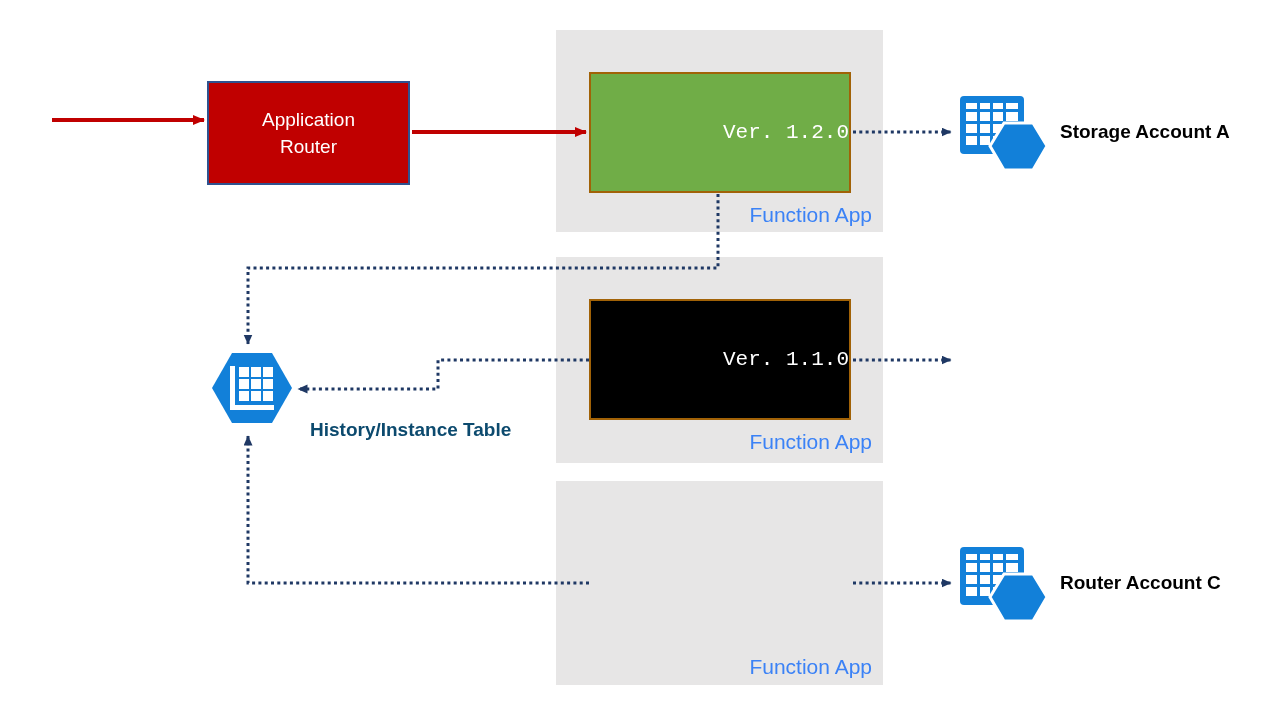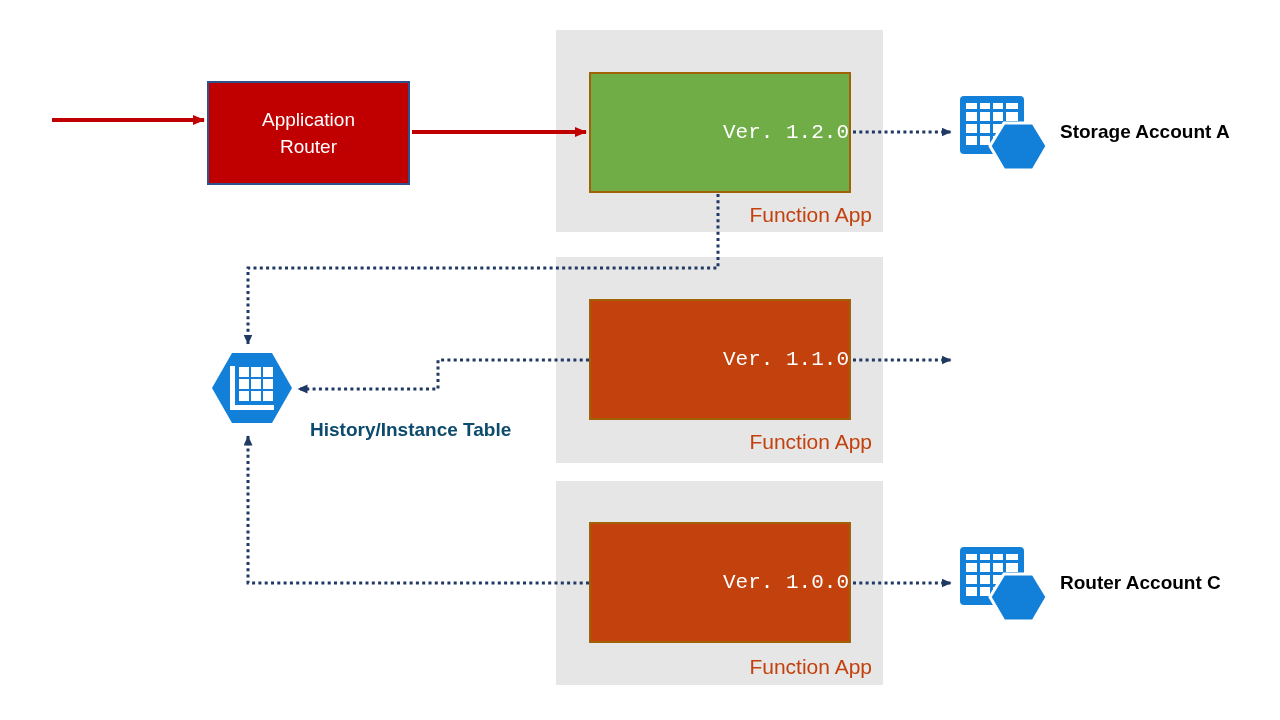"Function App" .fa-label { color: #c2410c -> #3b82f6 }
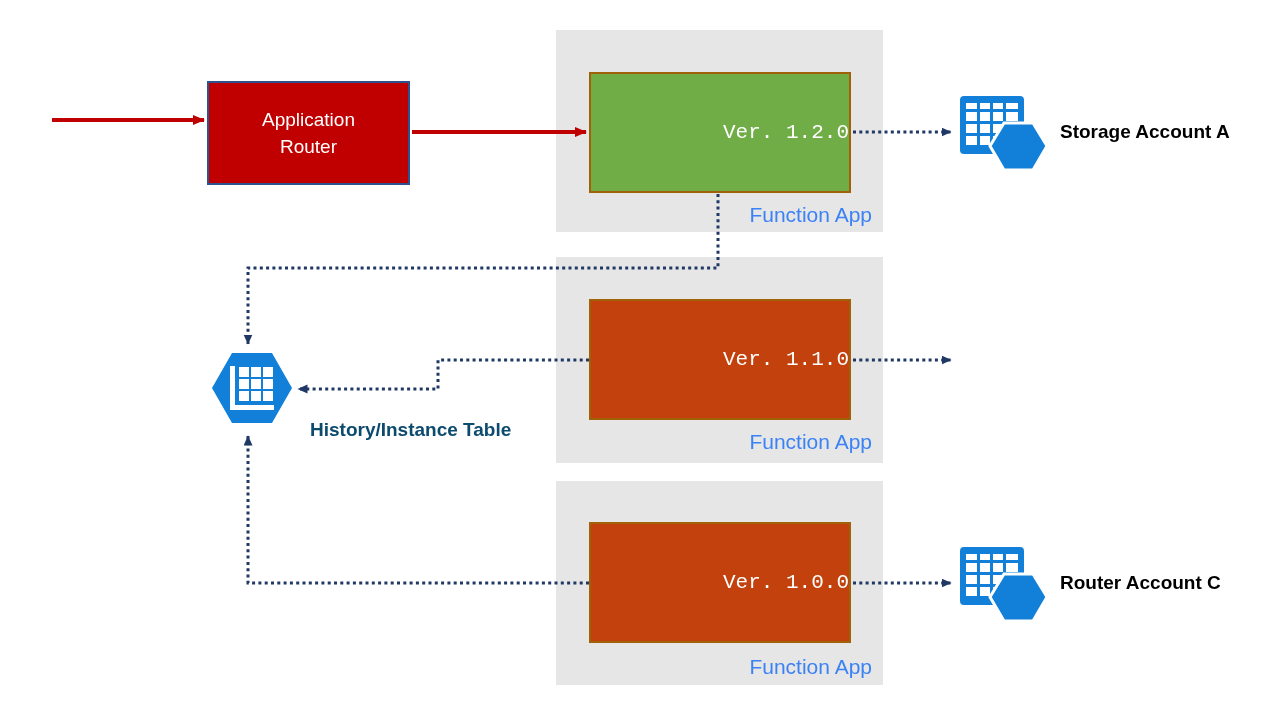"Ver. 1.1.0" .box-blue { background: #c2410c -> #000000 }
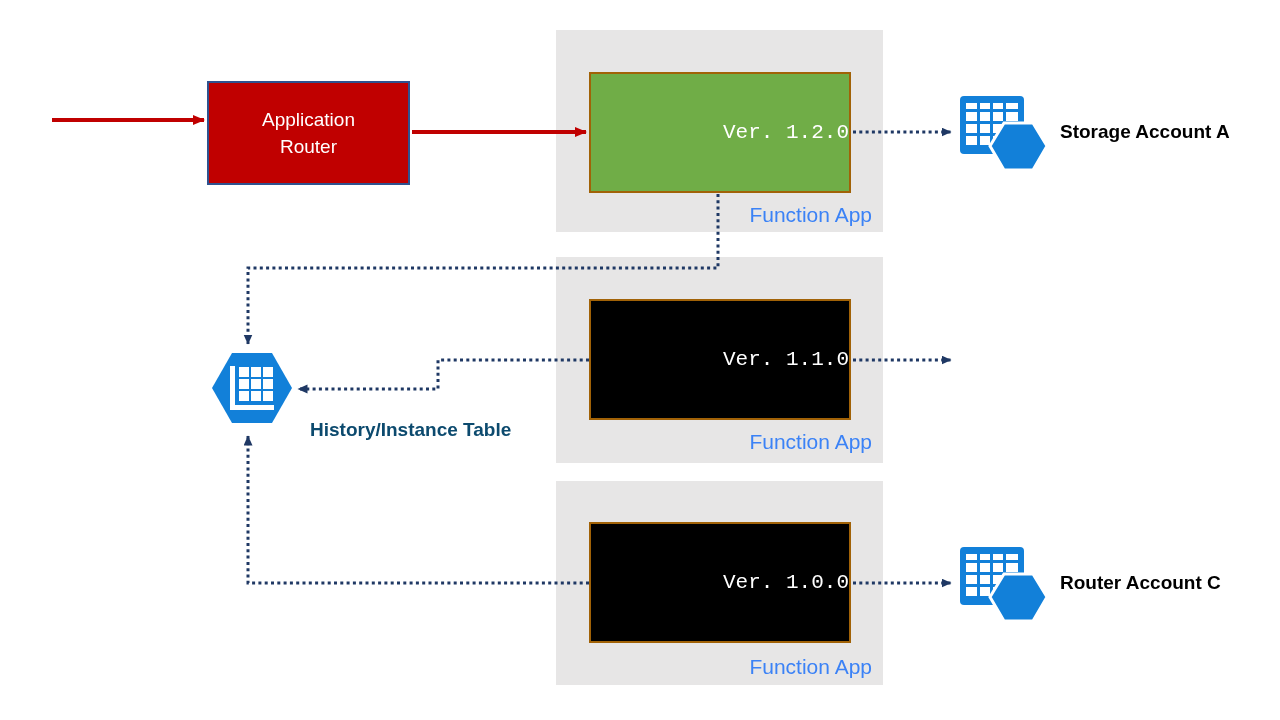"Ver. 1.0.0" div.ver-box { html: <div> <span>Ver. 1.0.0</span> </div> -> none }
